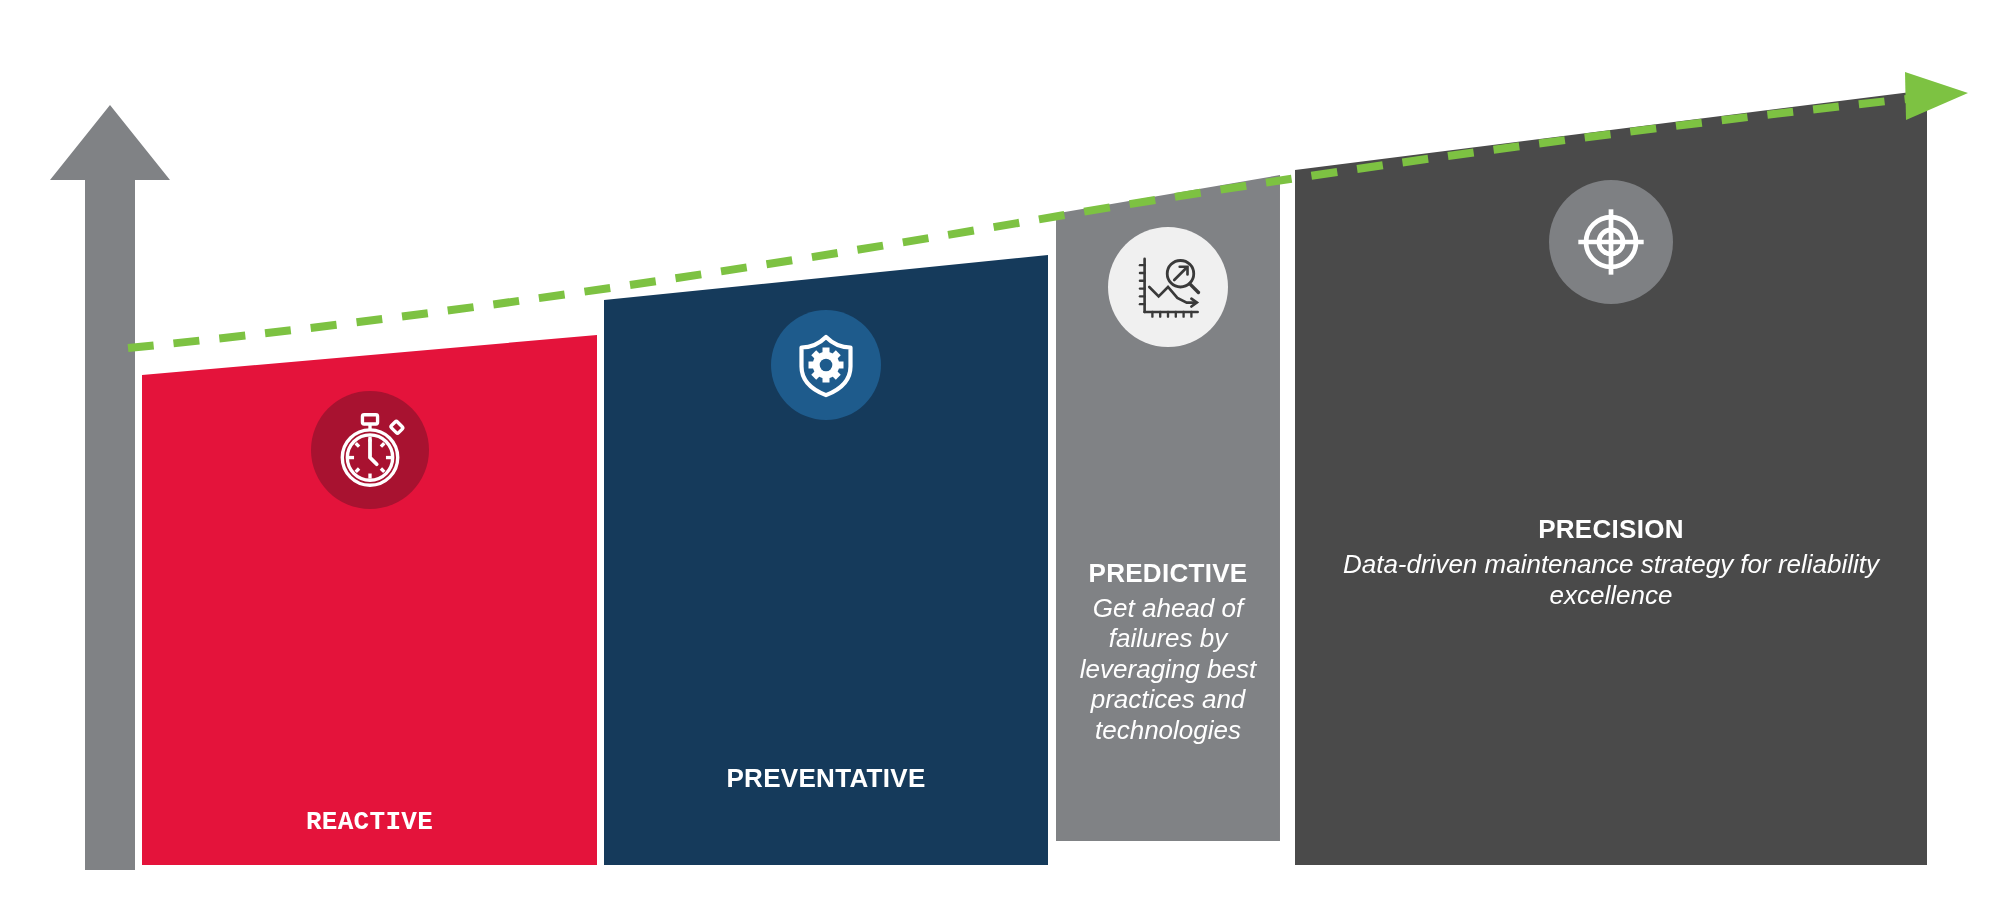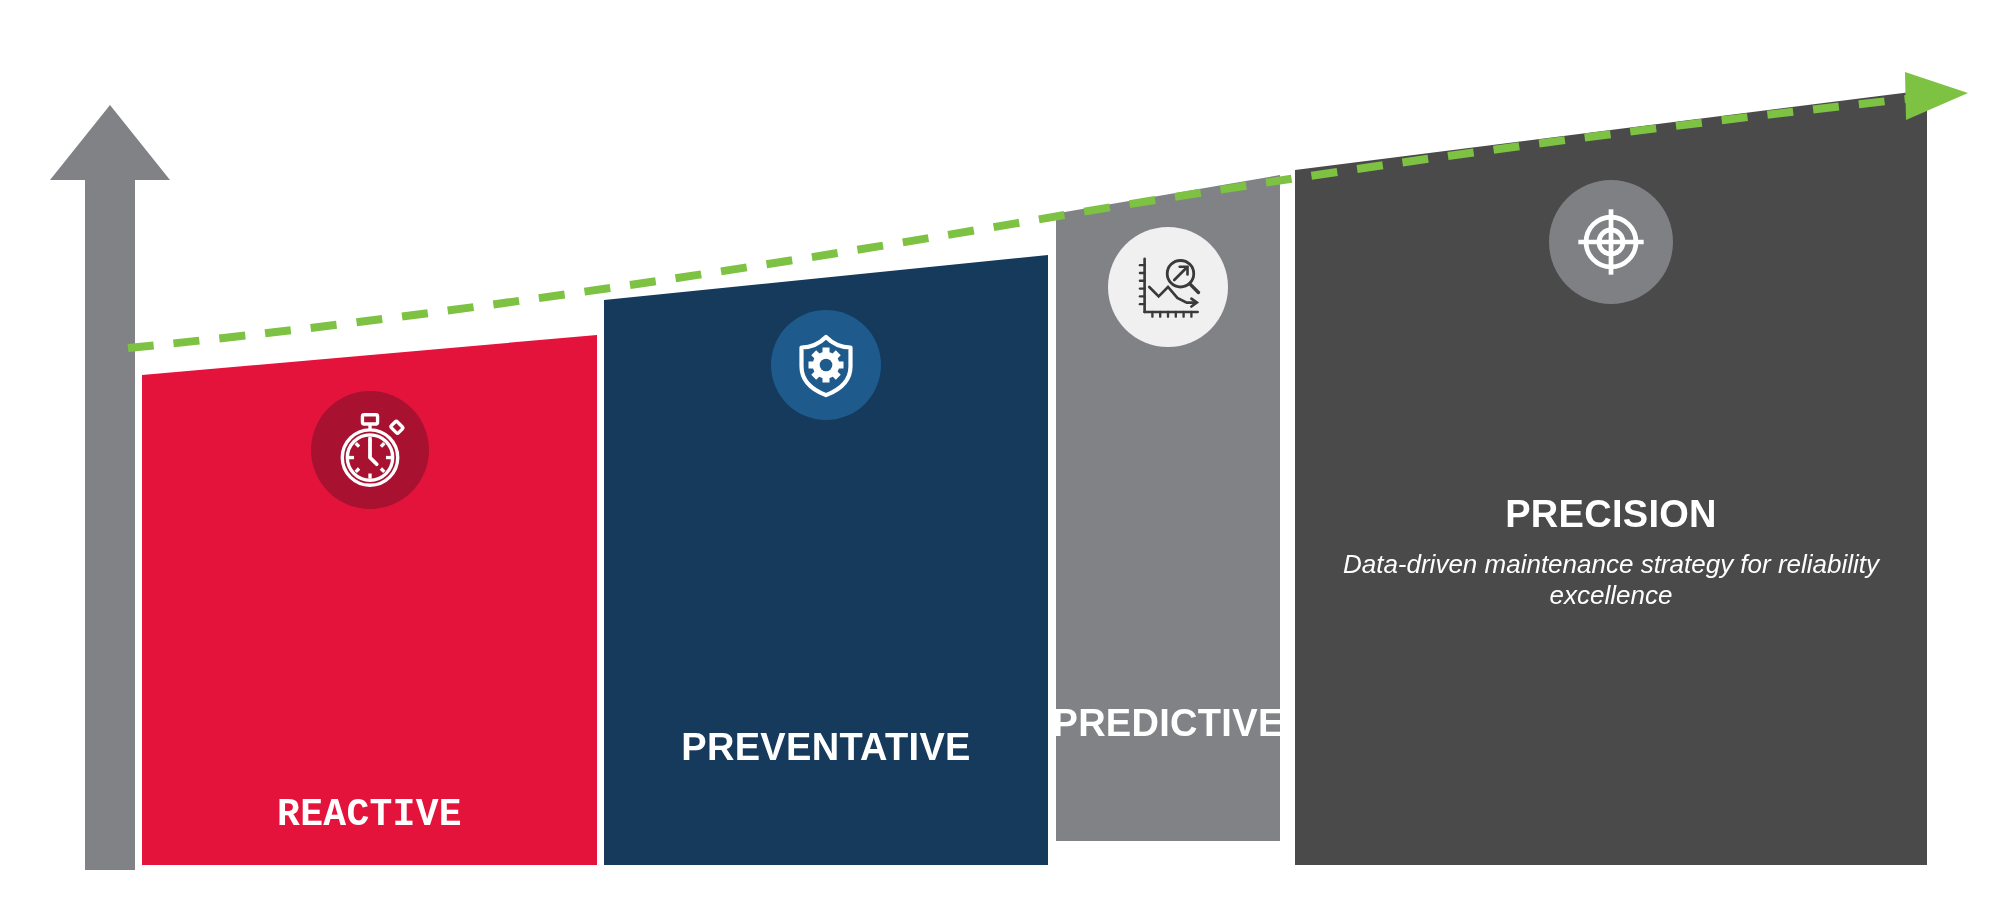"PRECISION" .col-title { font-size: 38px -> 26px }
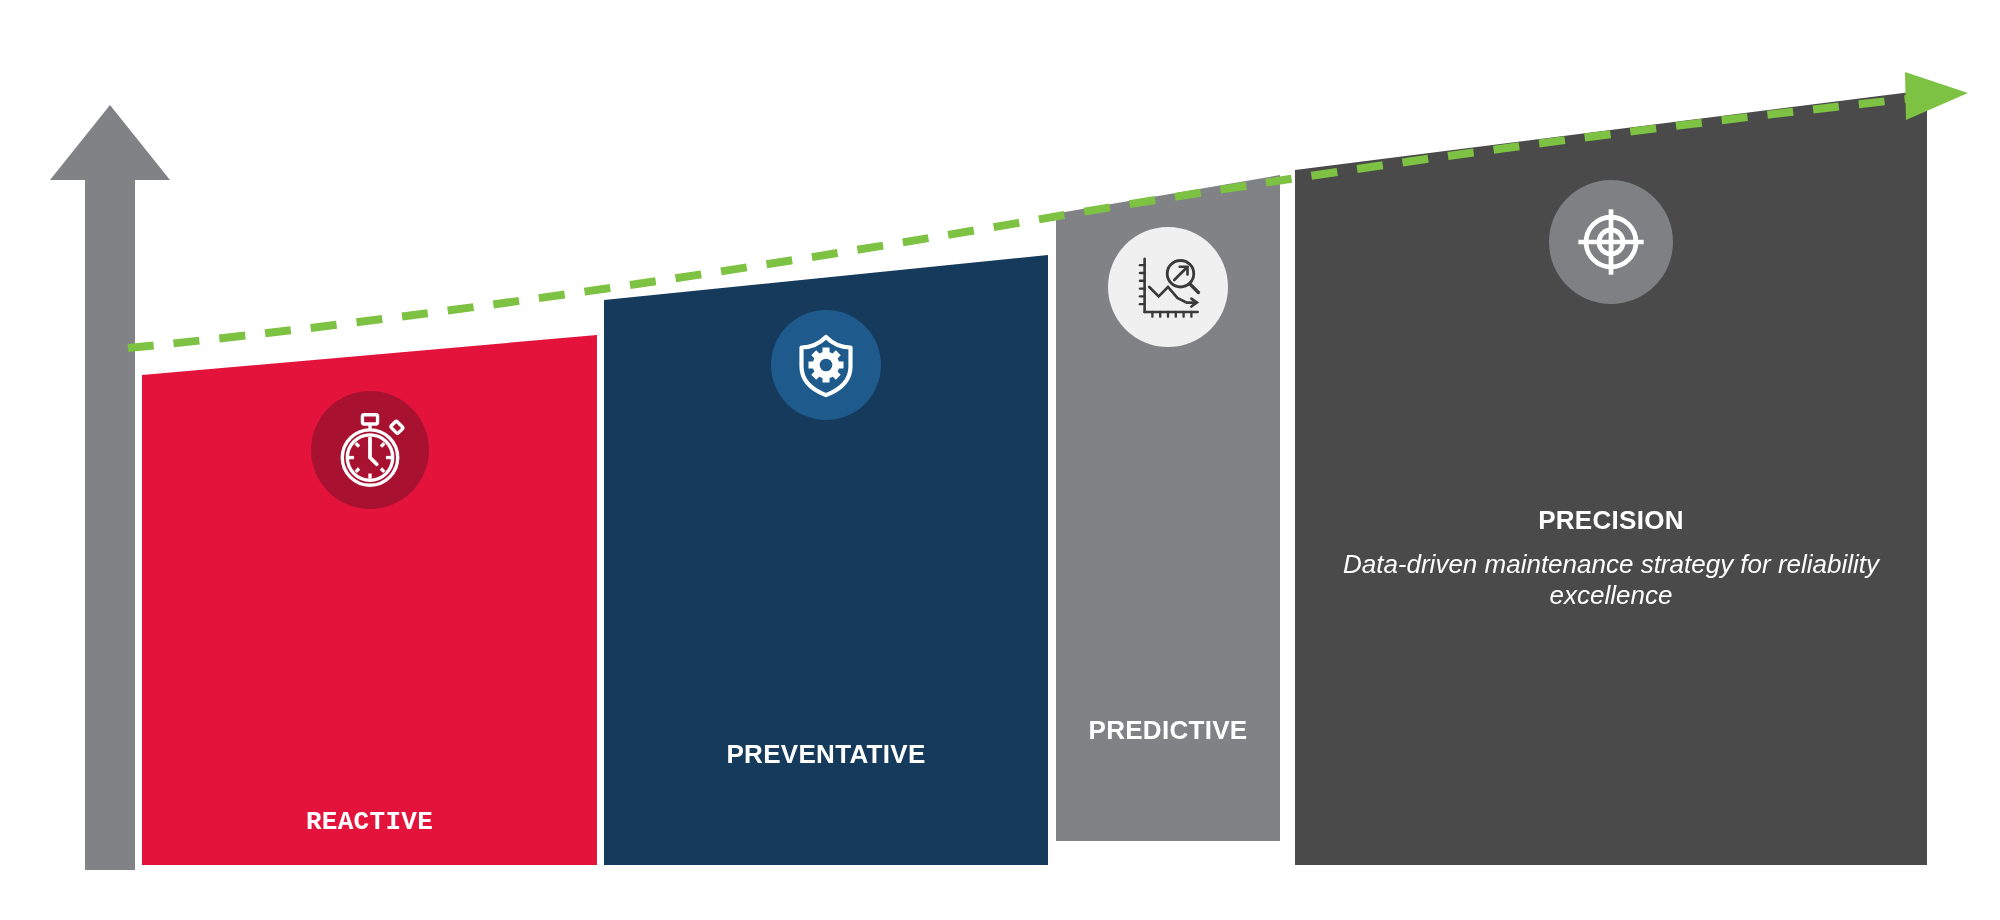"Data-driven maintenance strategy for" .col-desc { margin-top: 14px -> 5px }
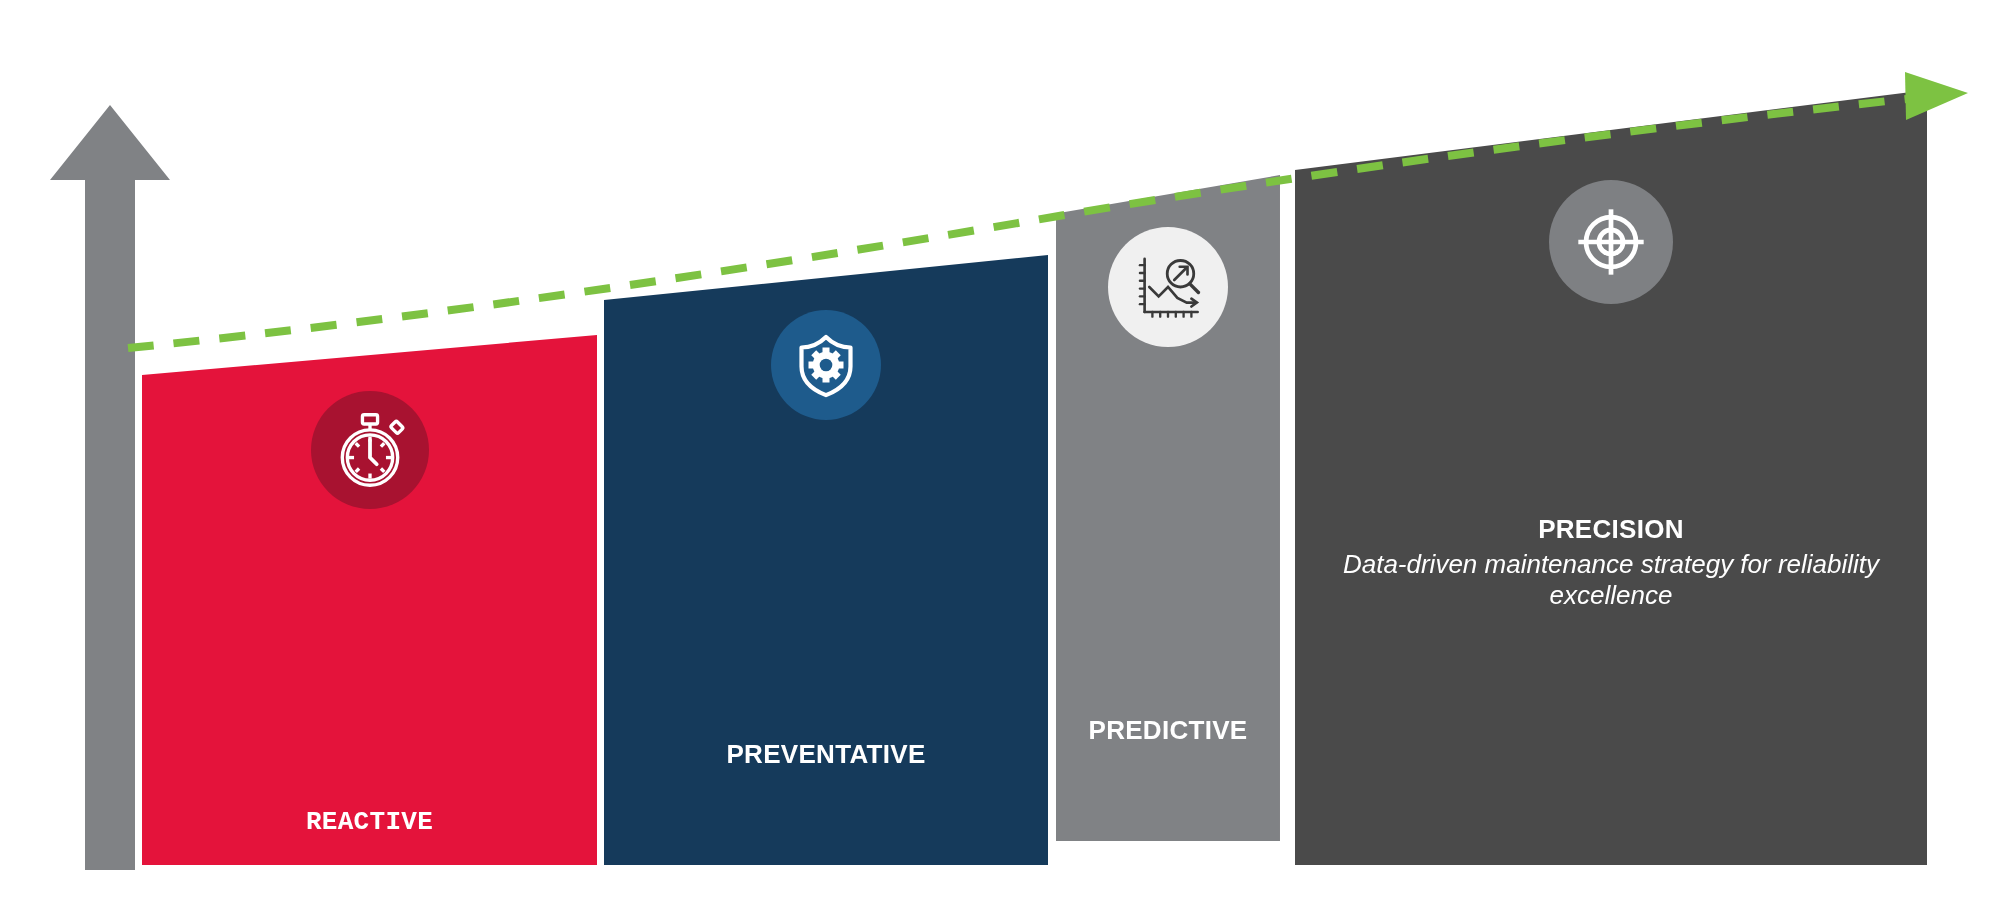"Get ahead of failures by" div.col-desc { html: none -> <div>Get ahead of failures by leveraging best practices and technologies</div> }
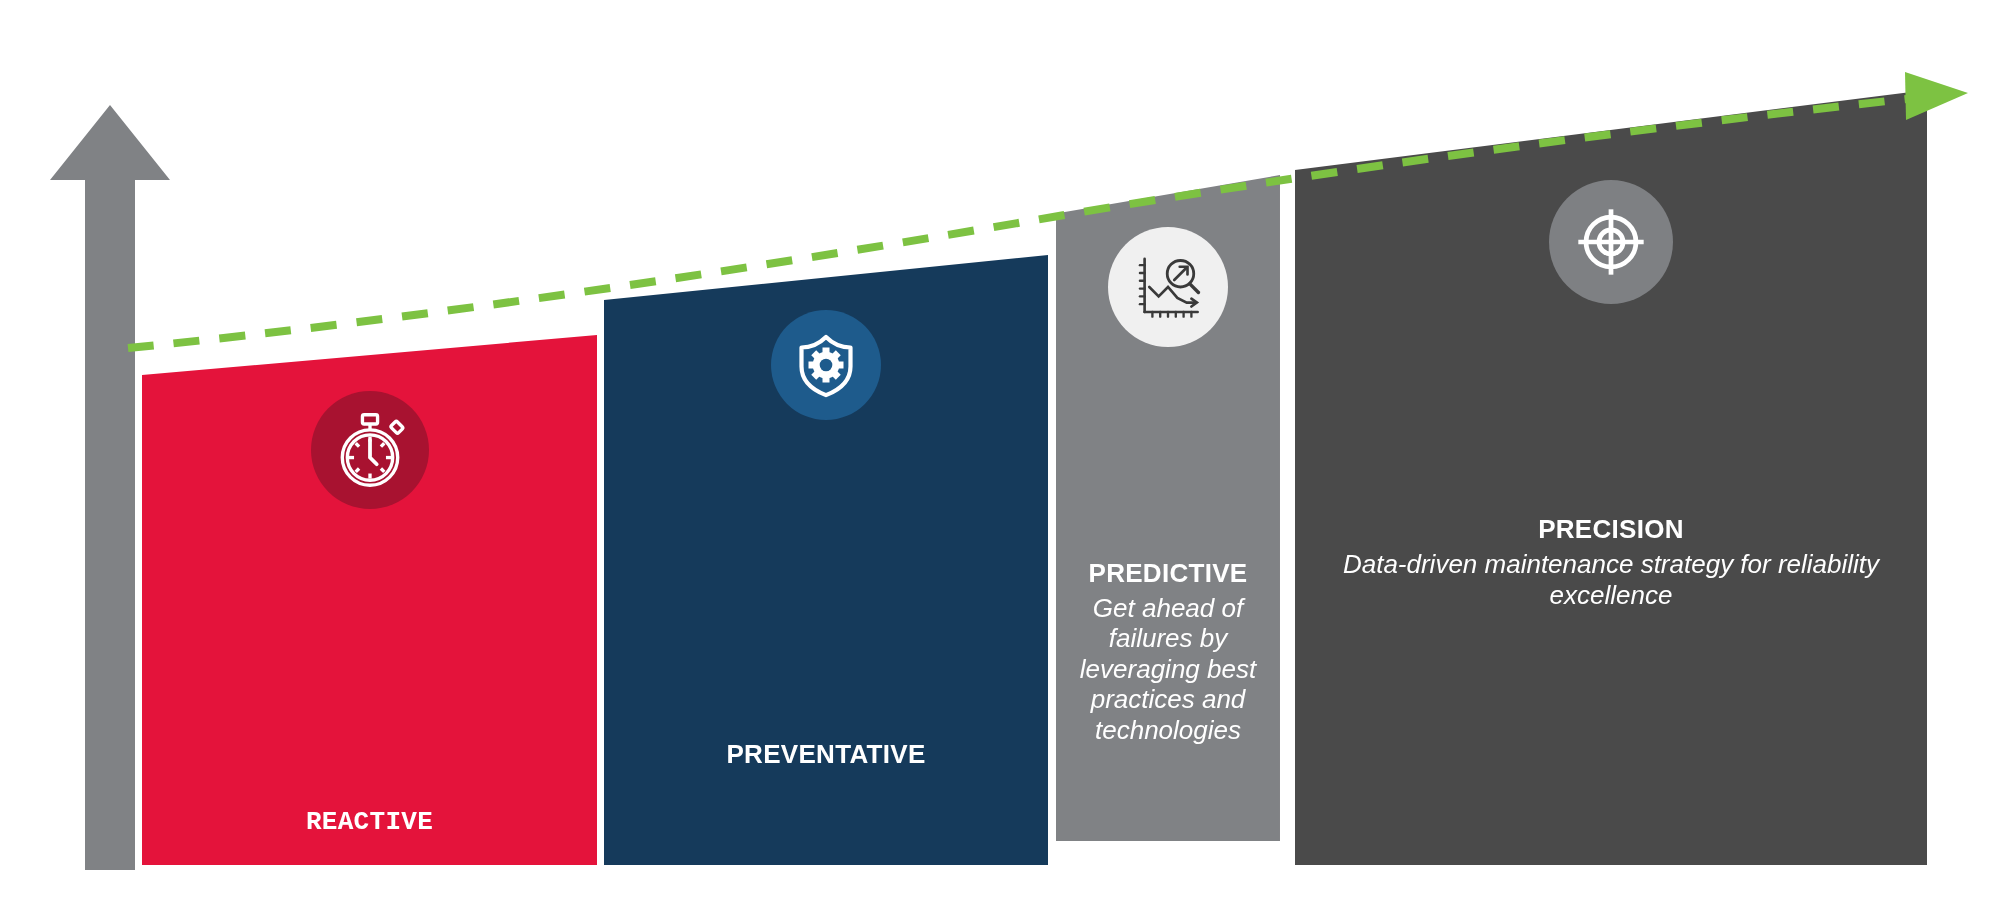"PREVENTATIVE" div.col-inner { padding-bottom: 96px -> 72px }
